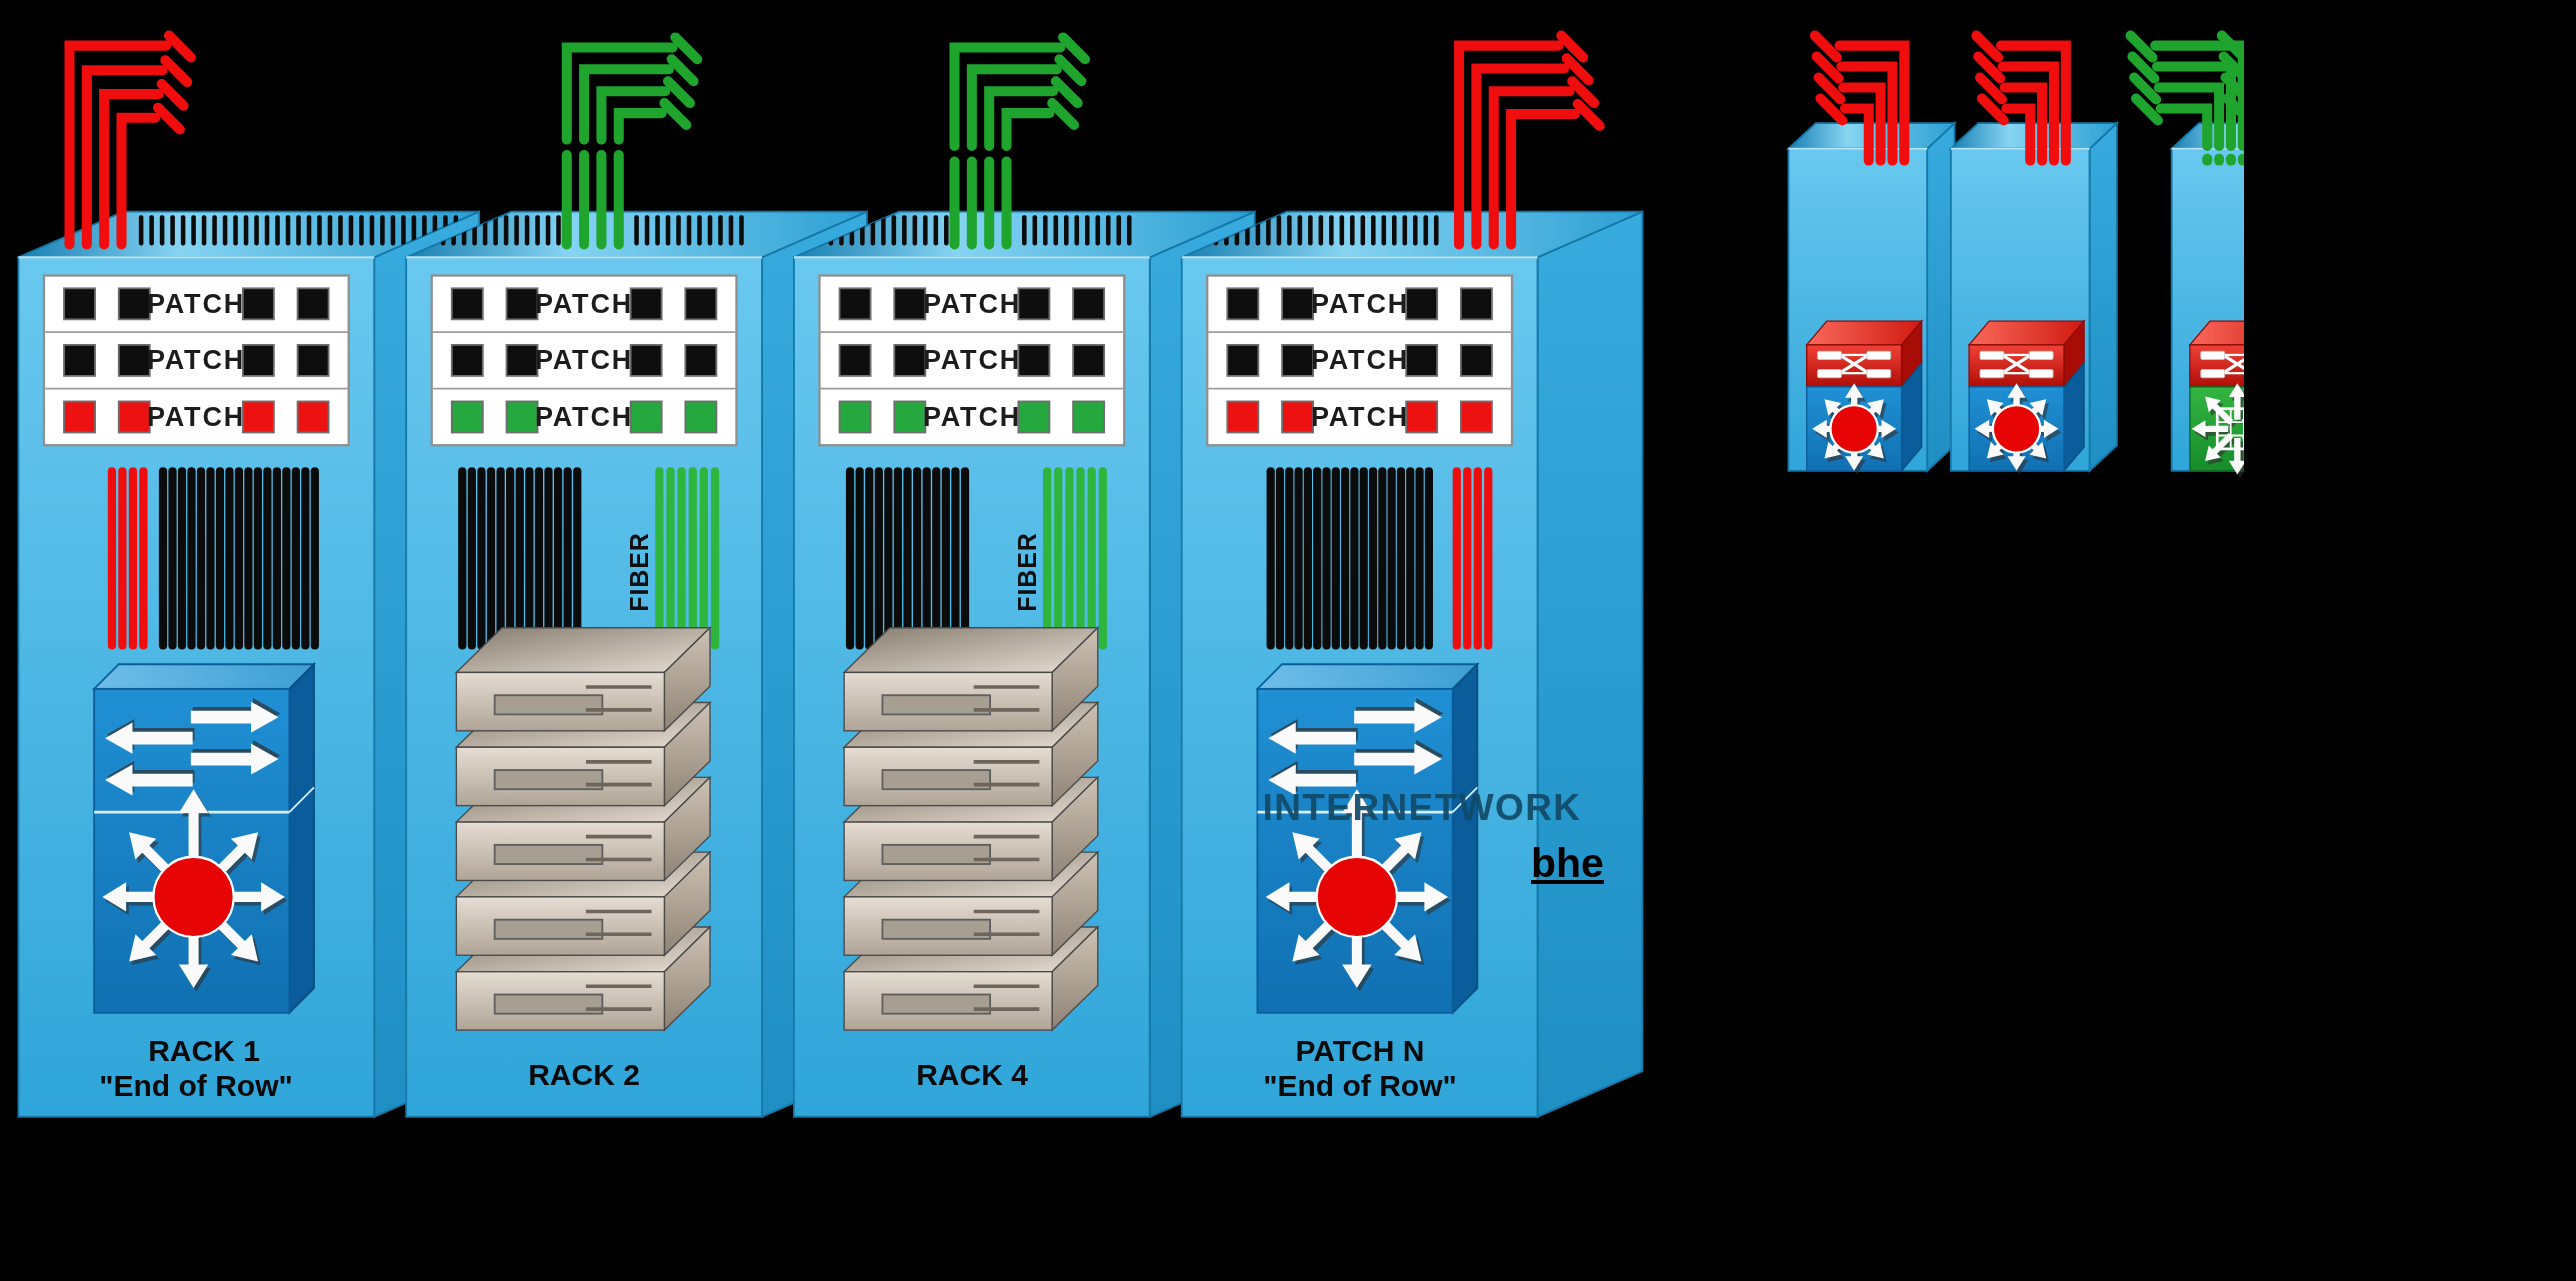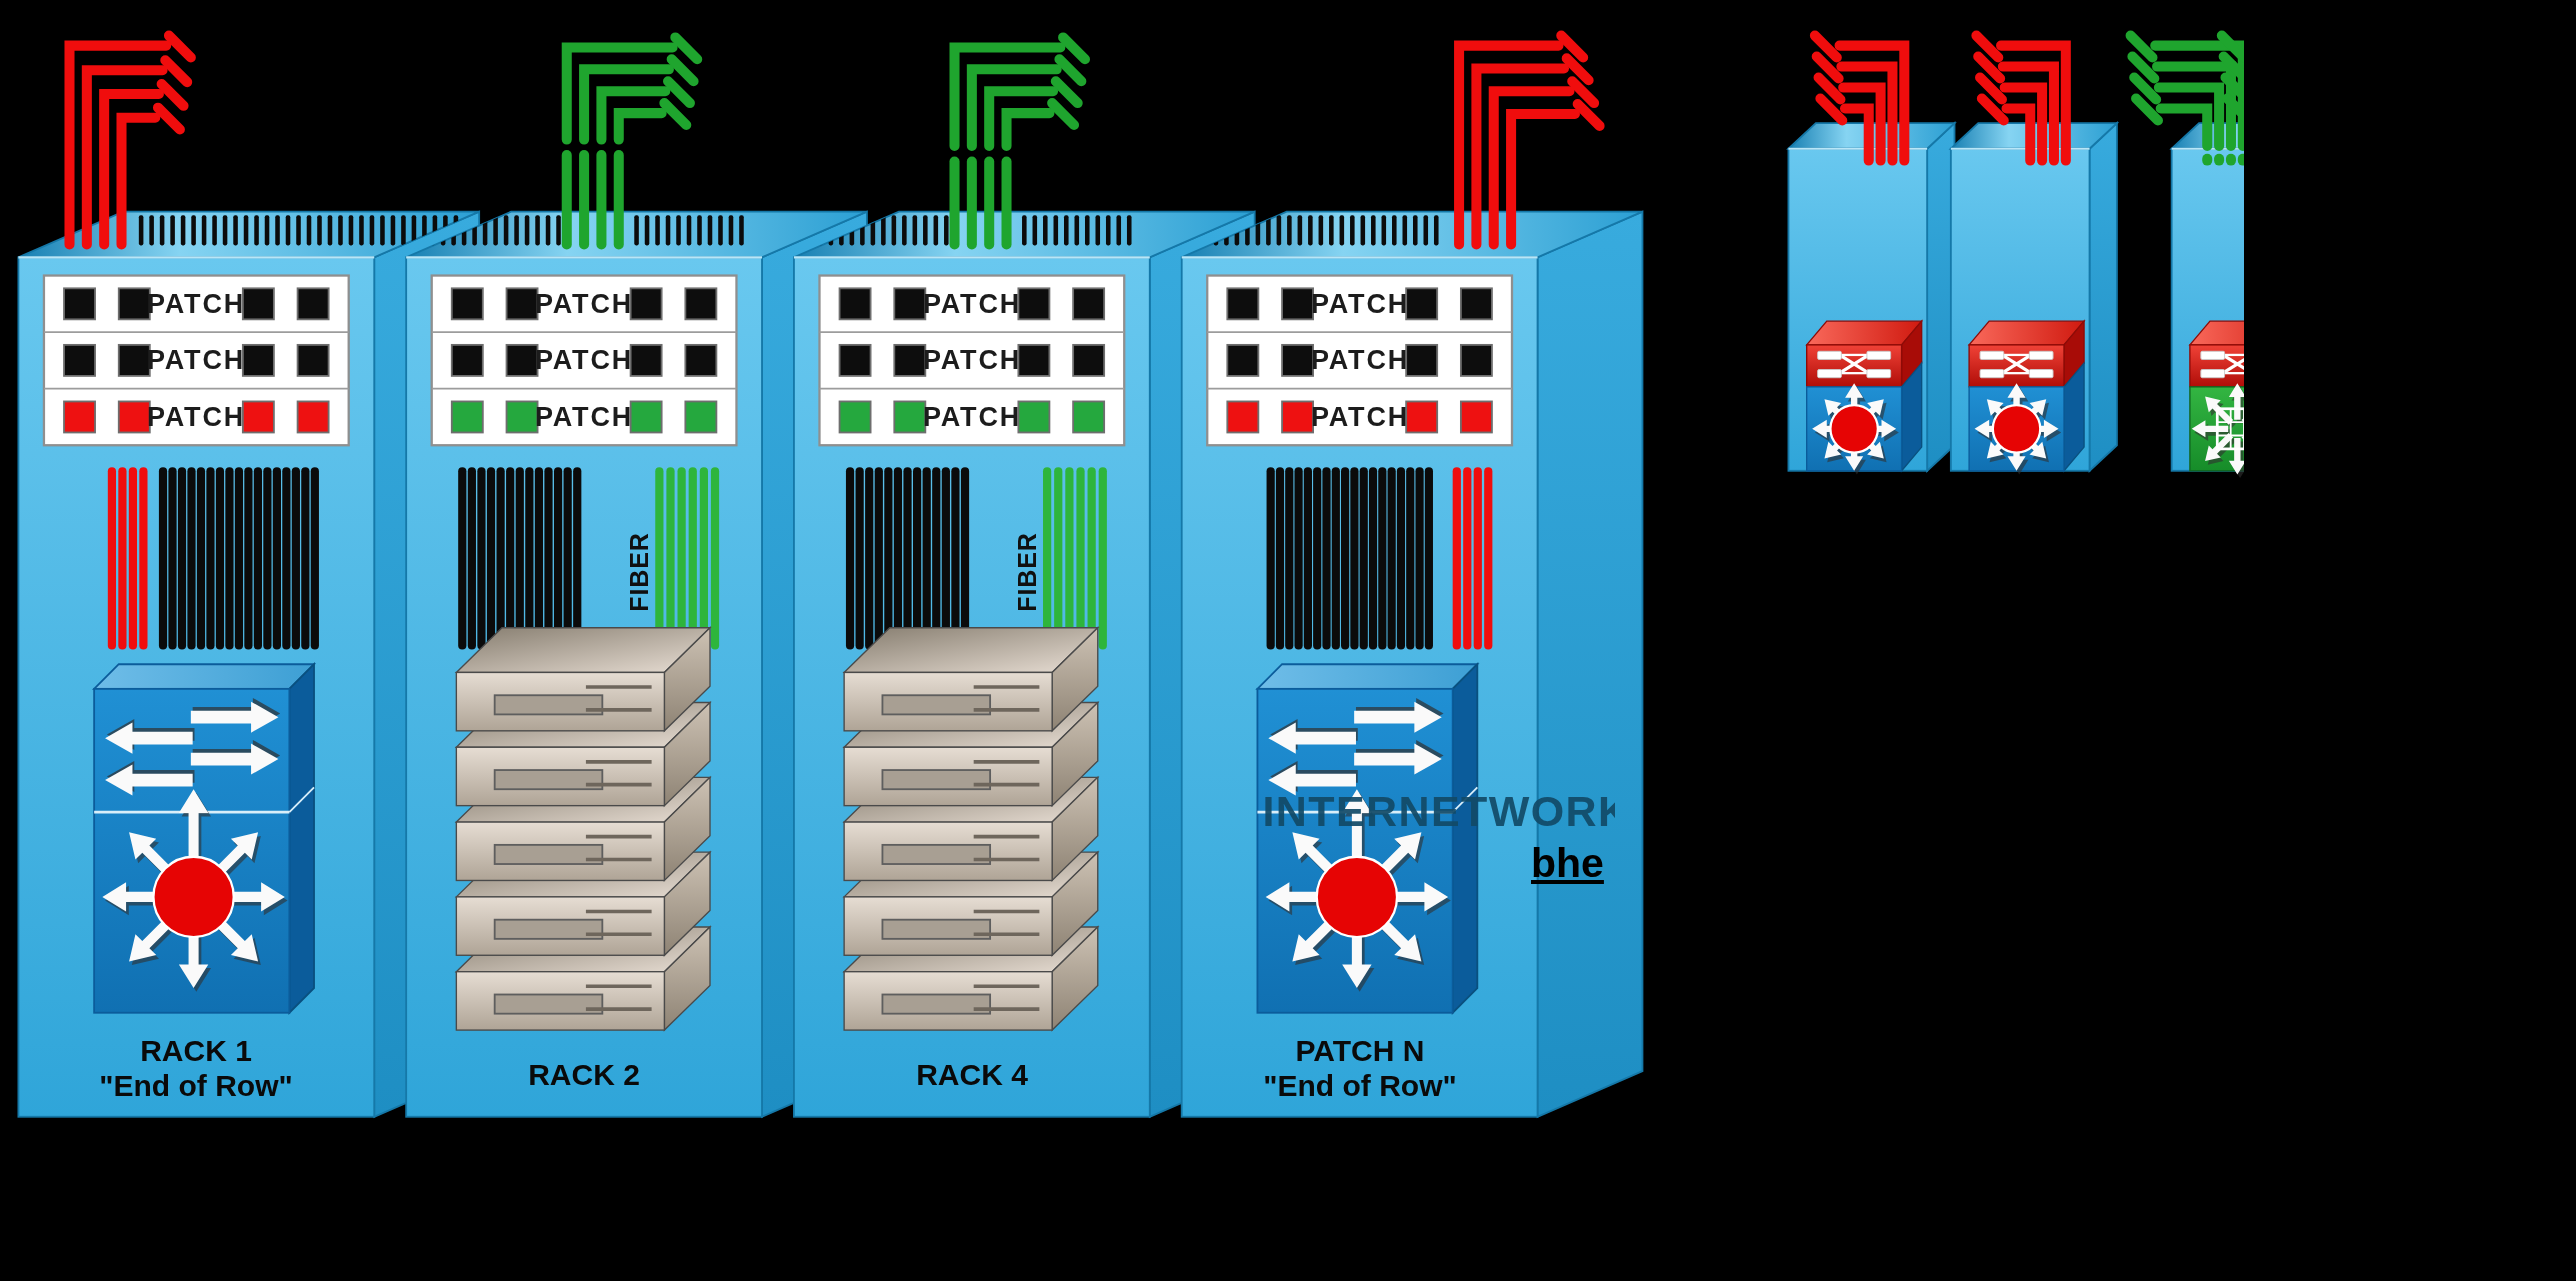"INTERNETWORK" .internetwork { font-size: 43px -> 37px }
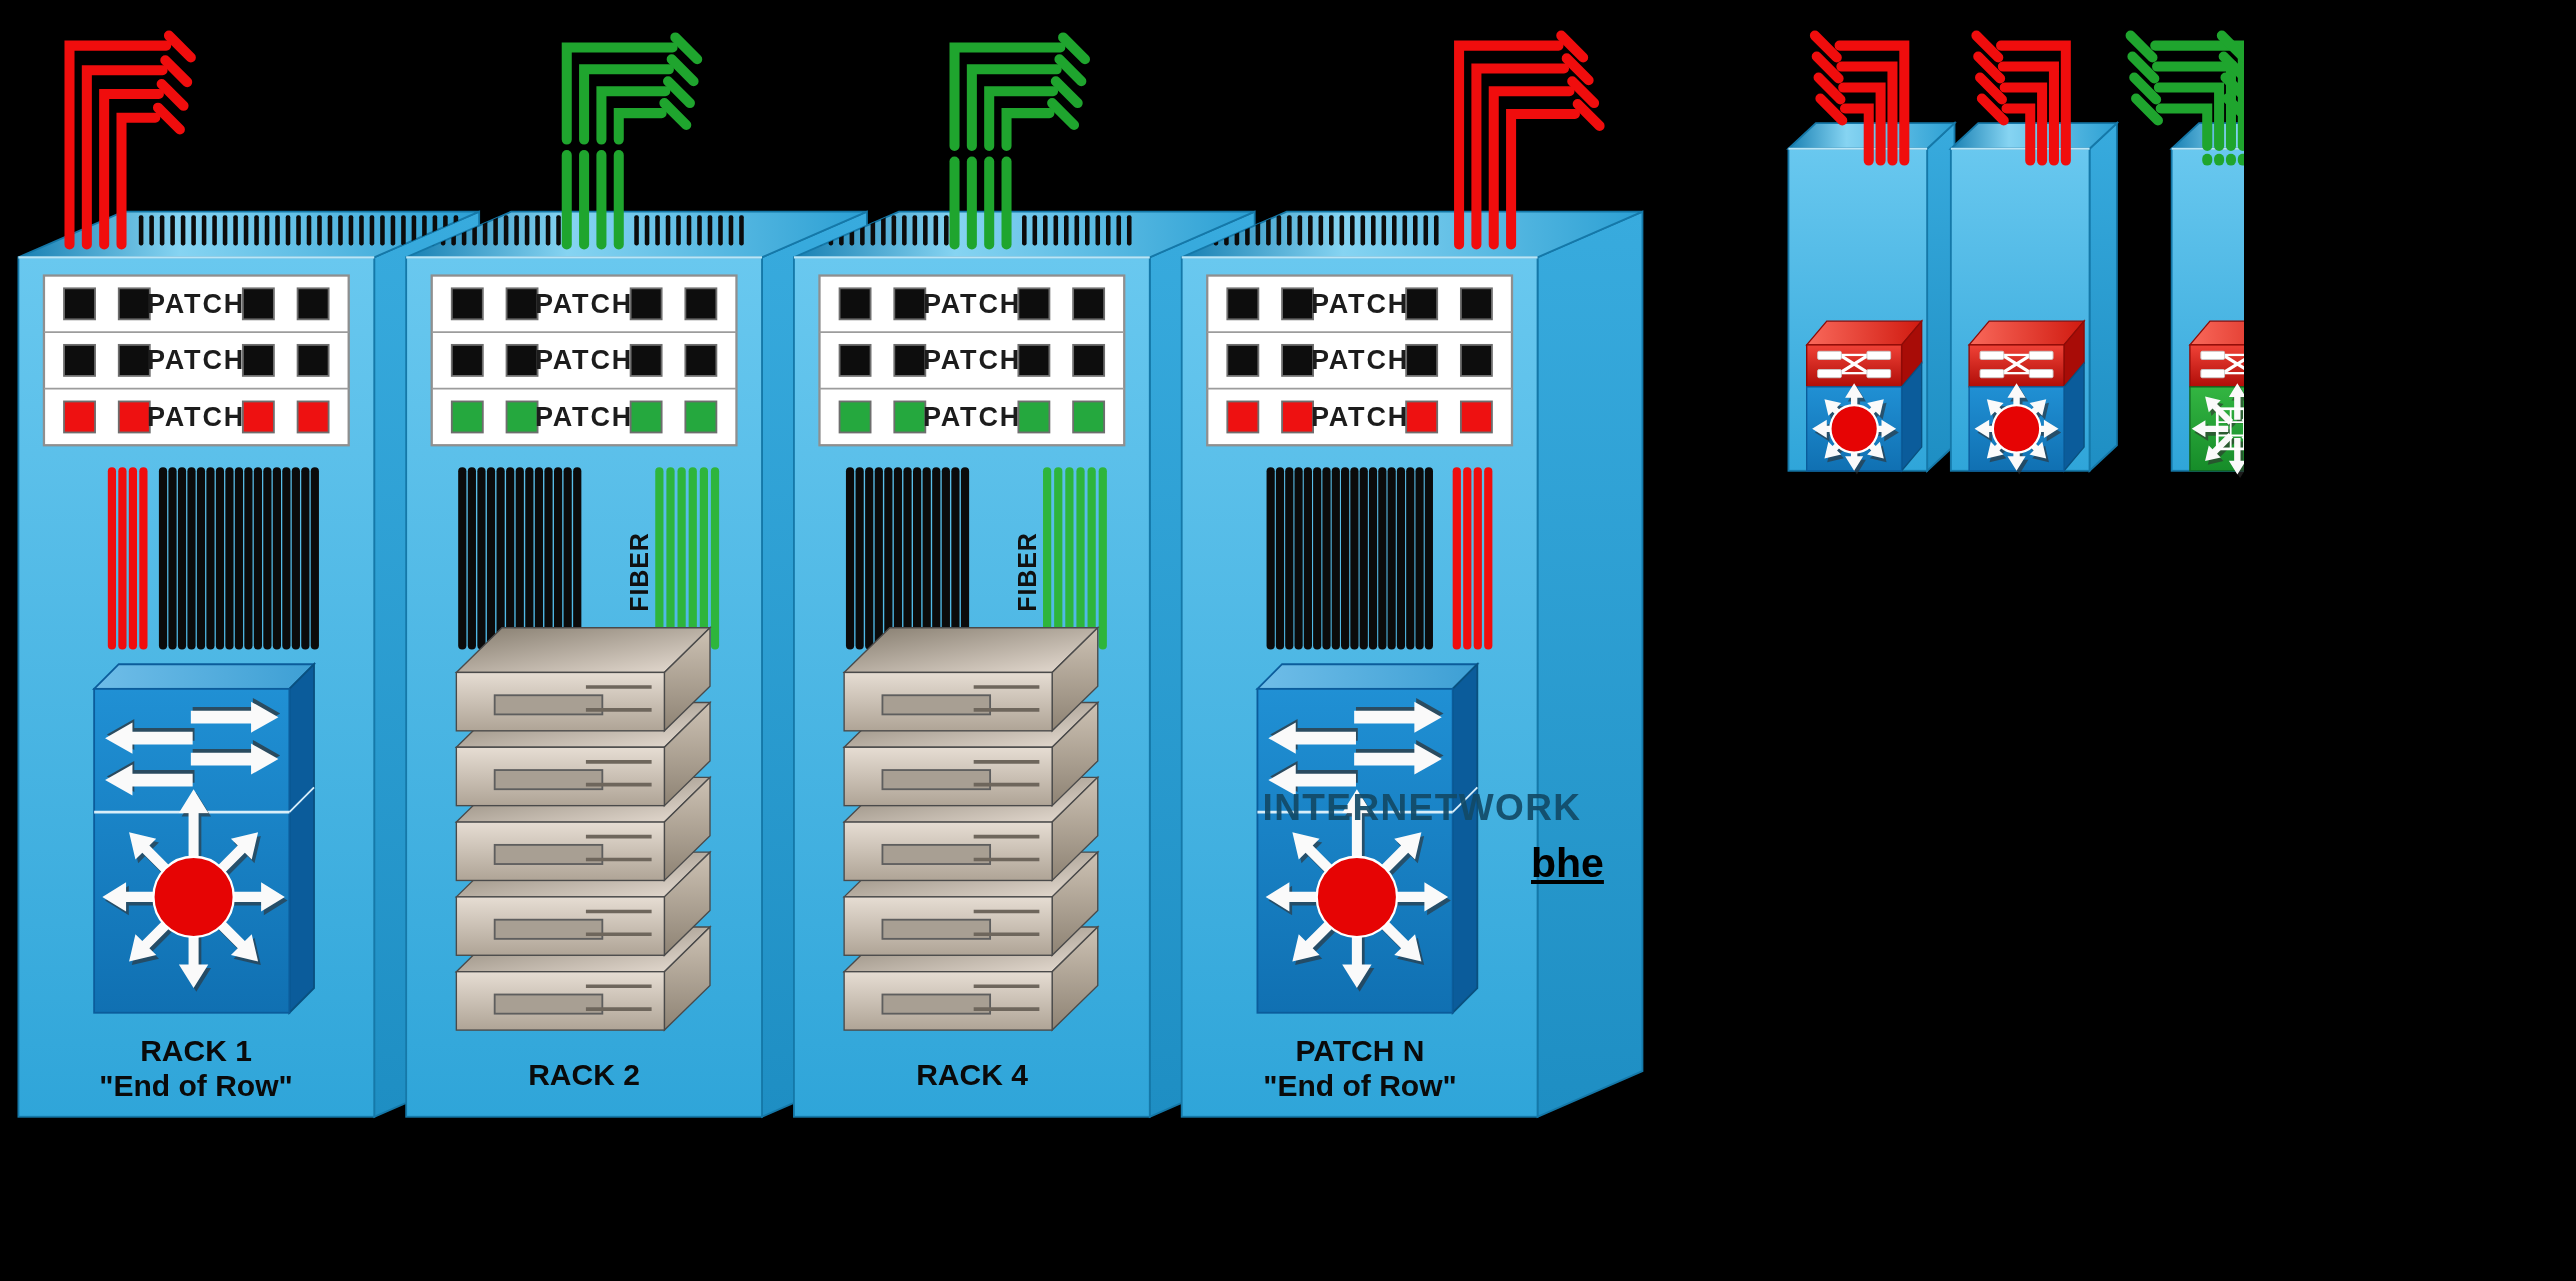"RACK 1" div.lbl { left: 196px -> 204px }
